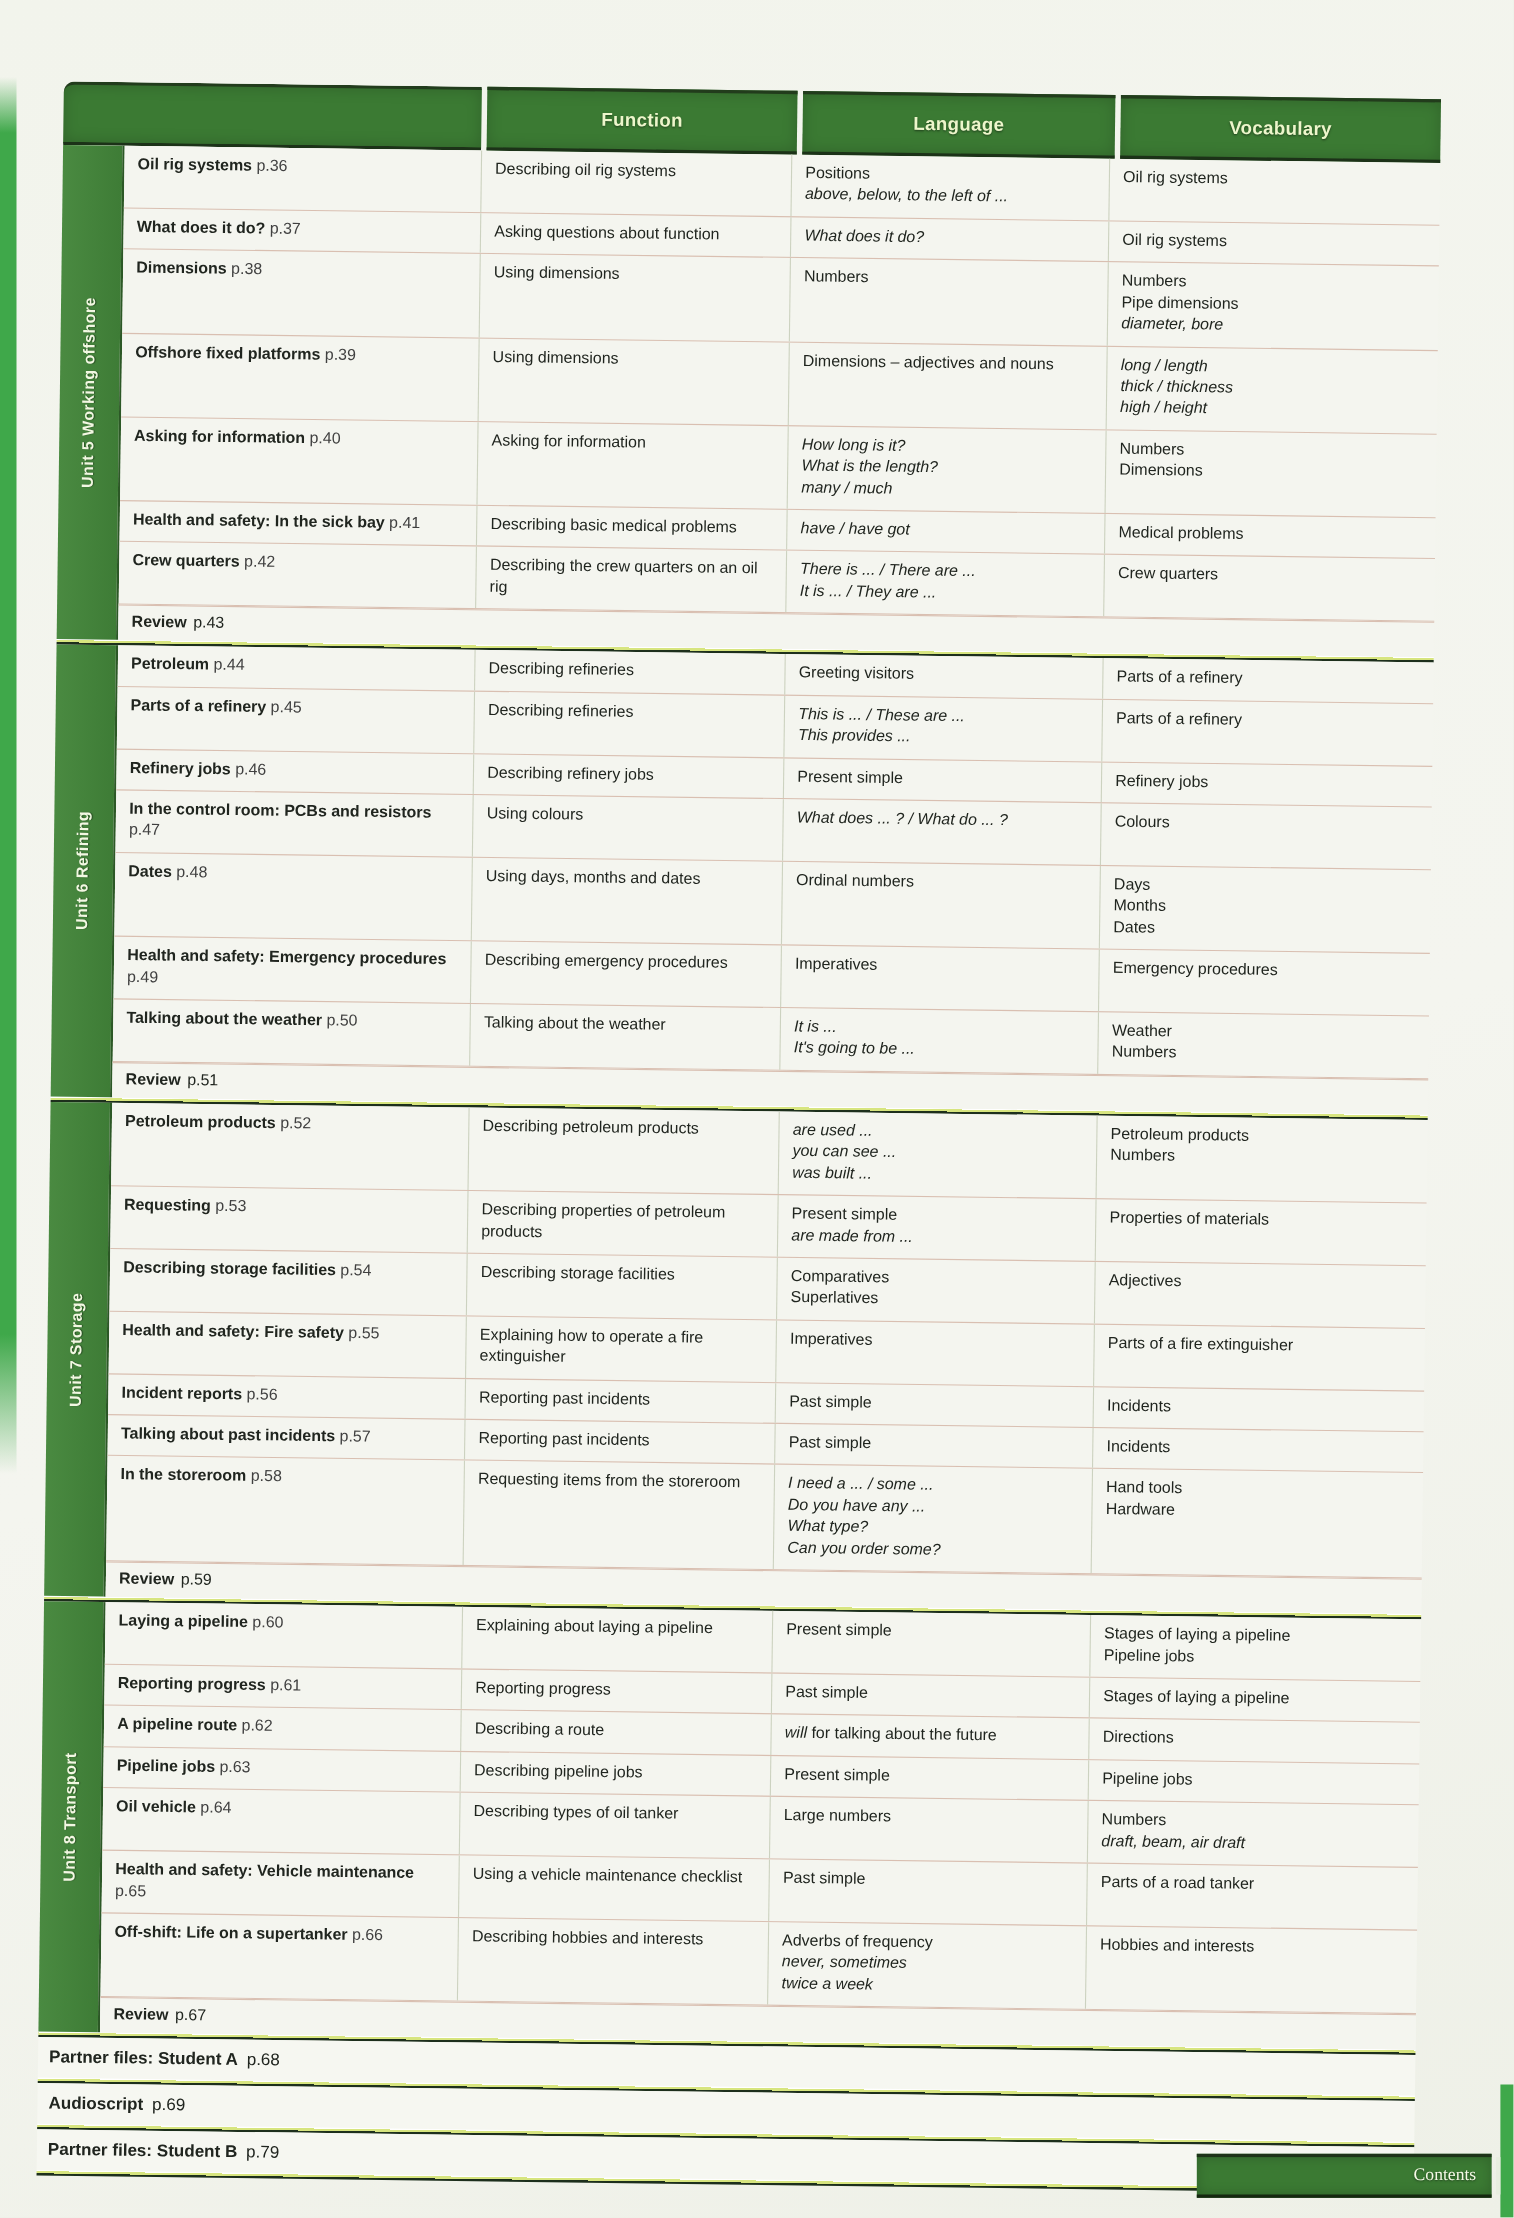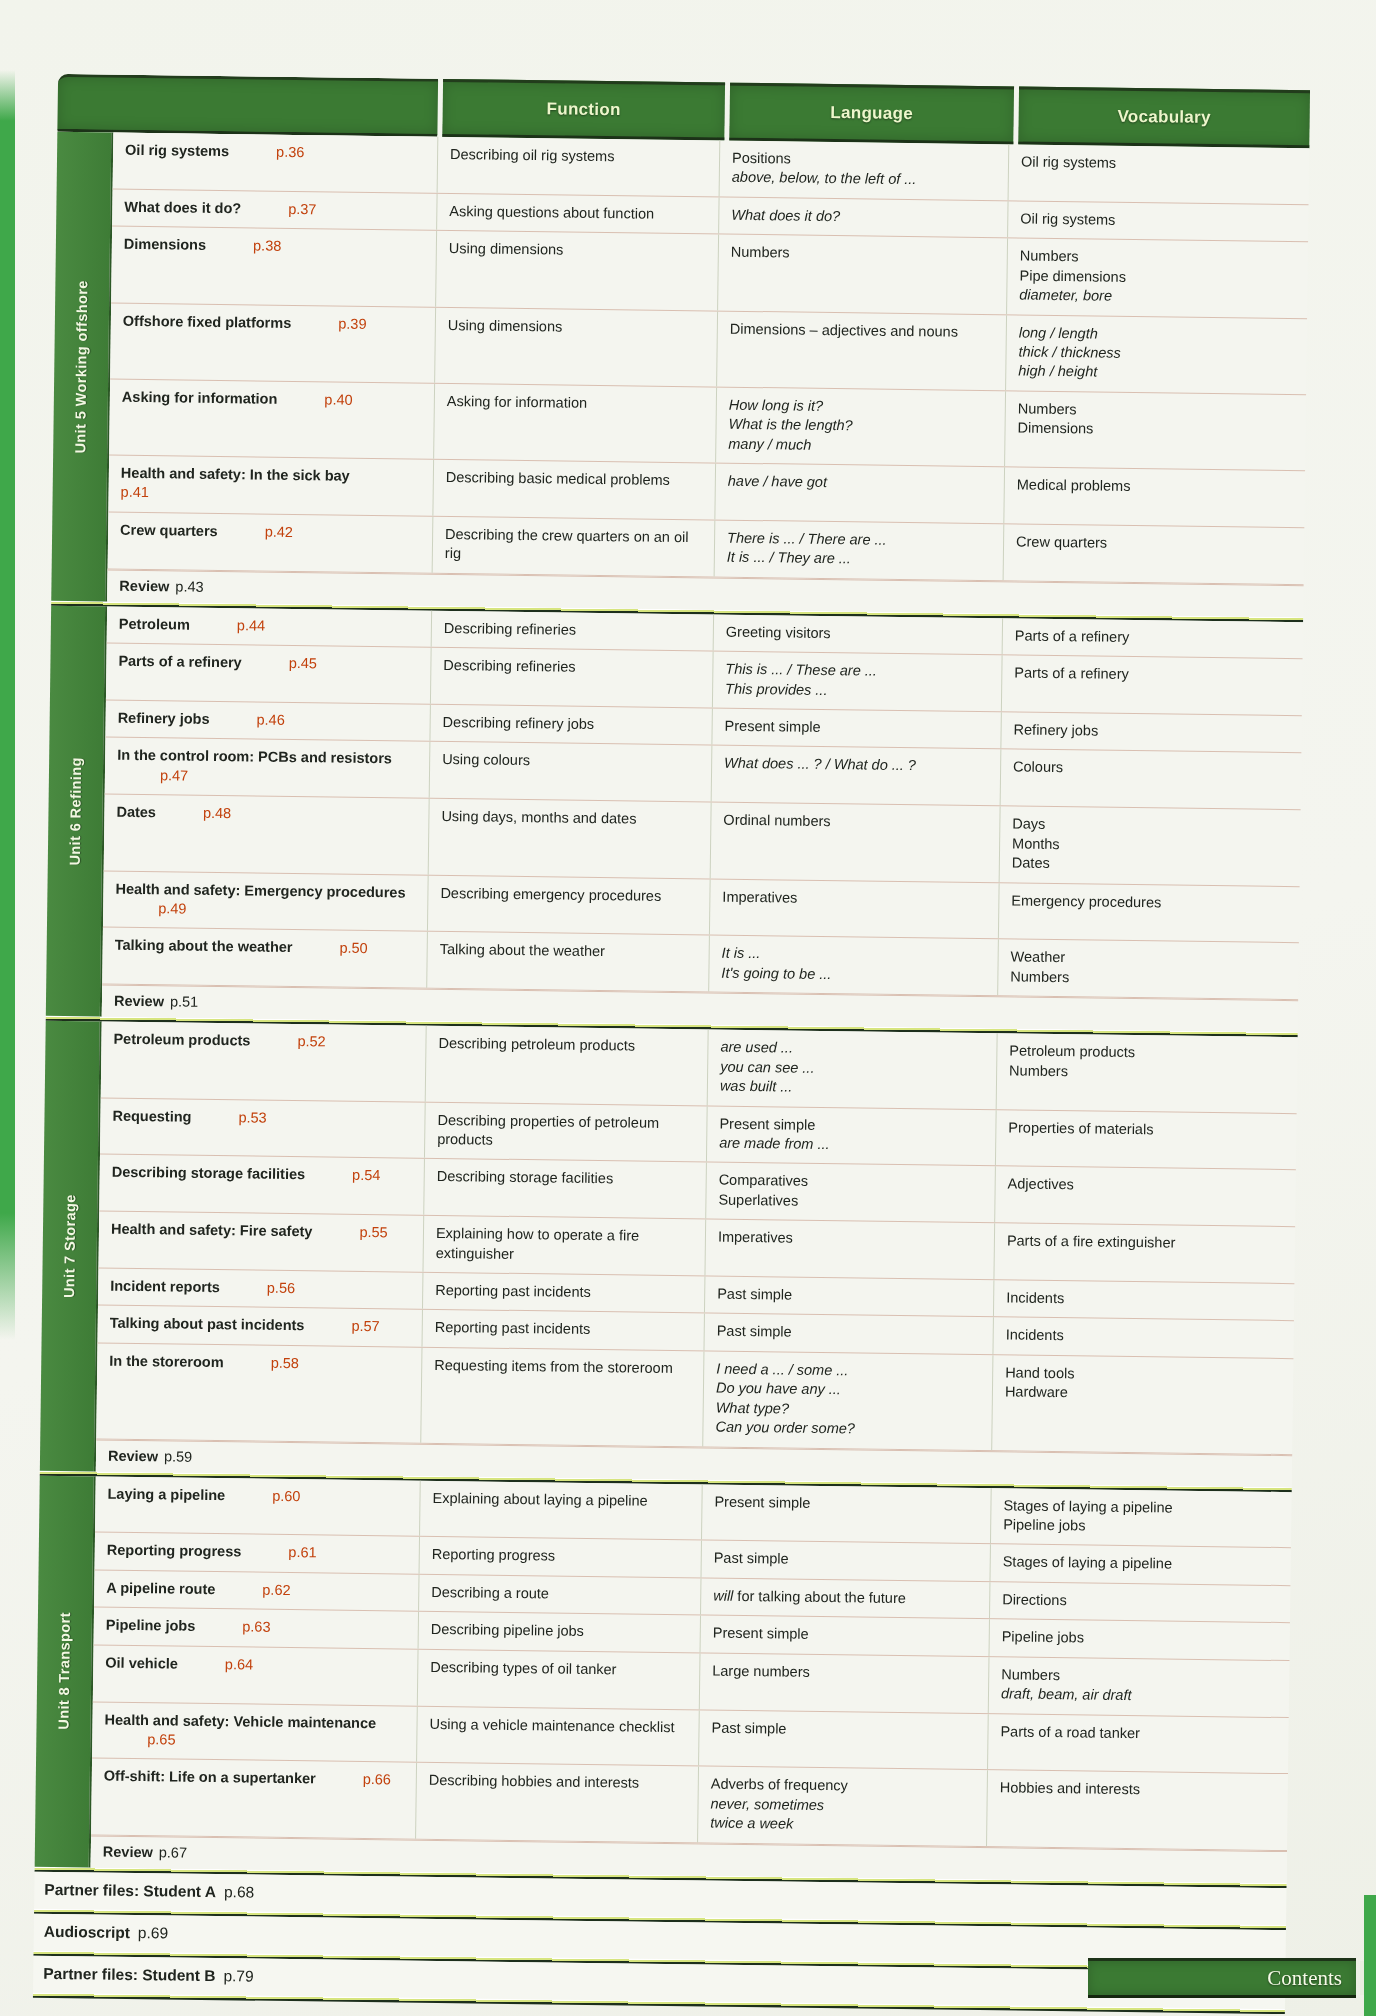"p.36" .topic-page { color: #c2410c -> #404040; margin-left: 43px -> none }
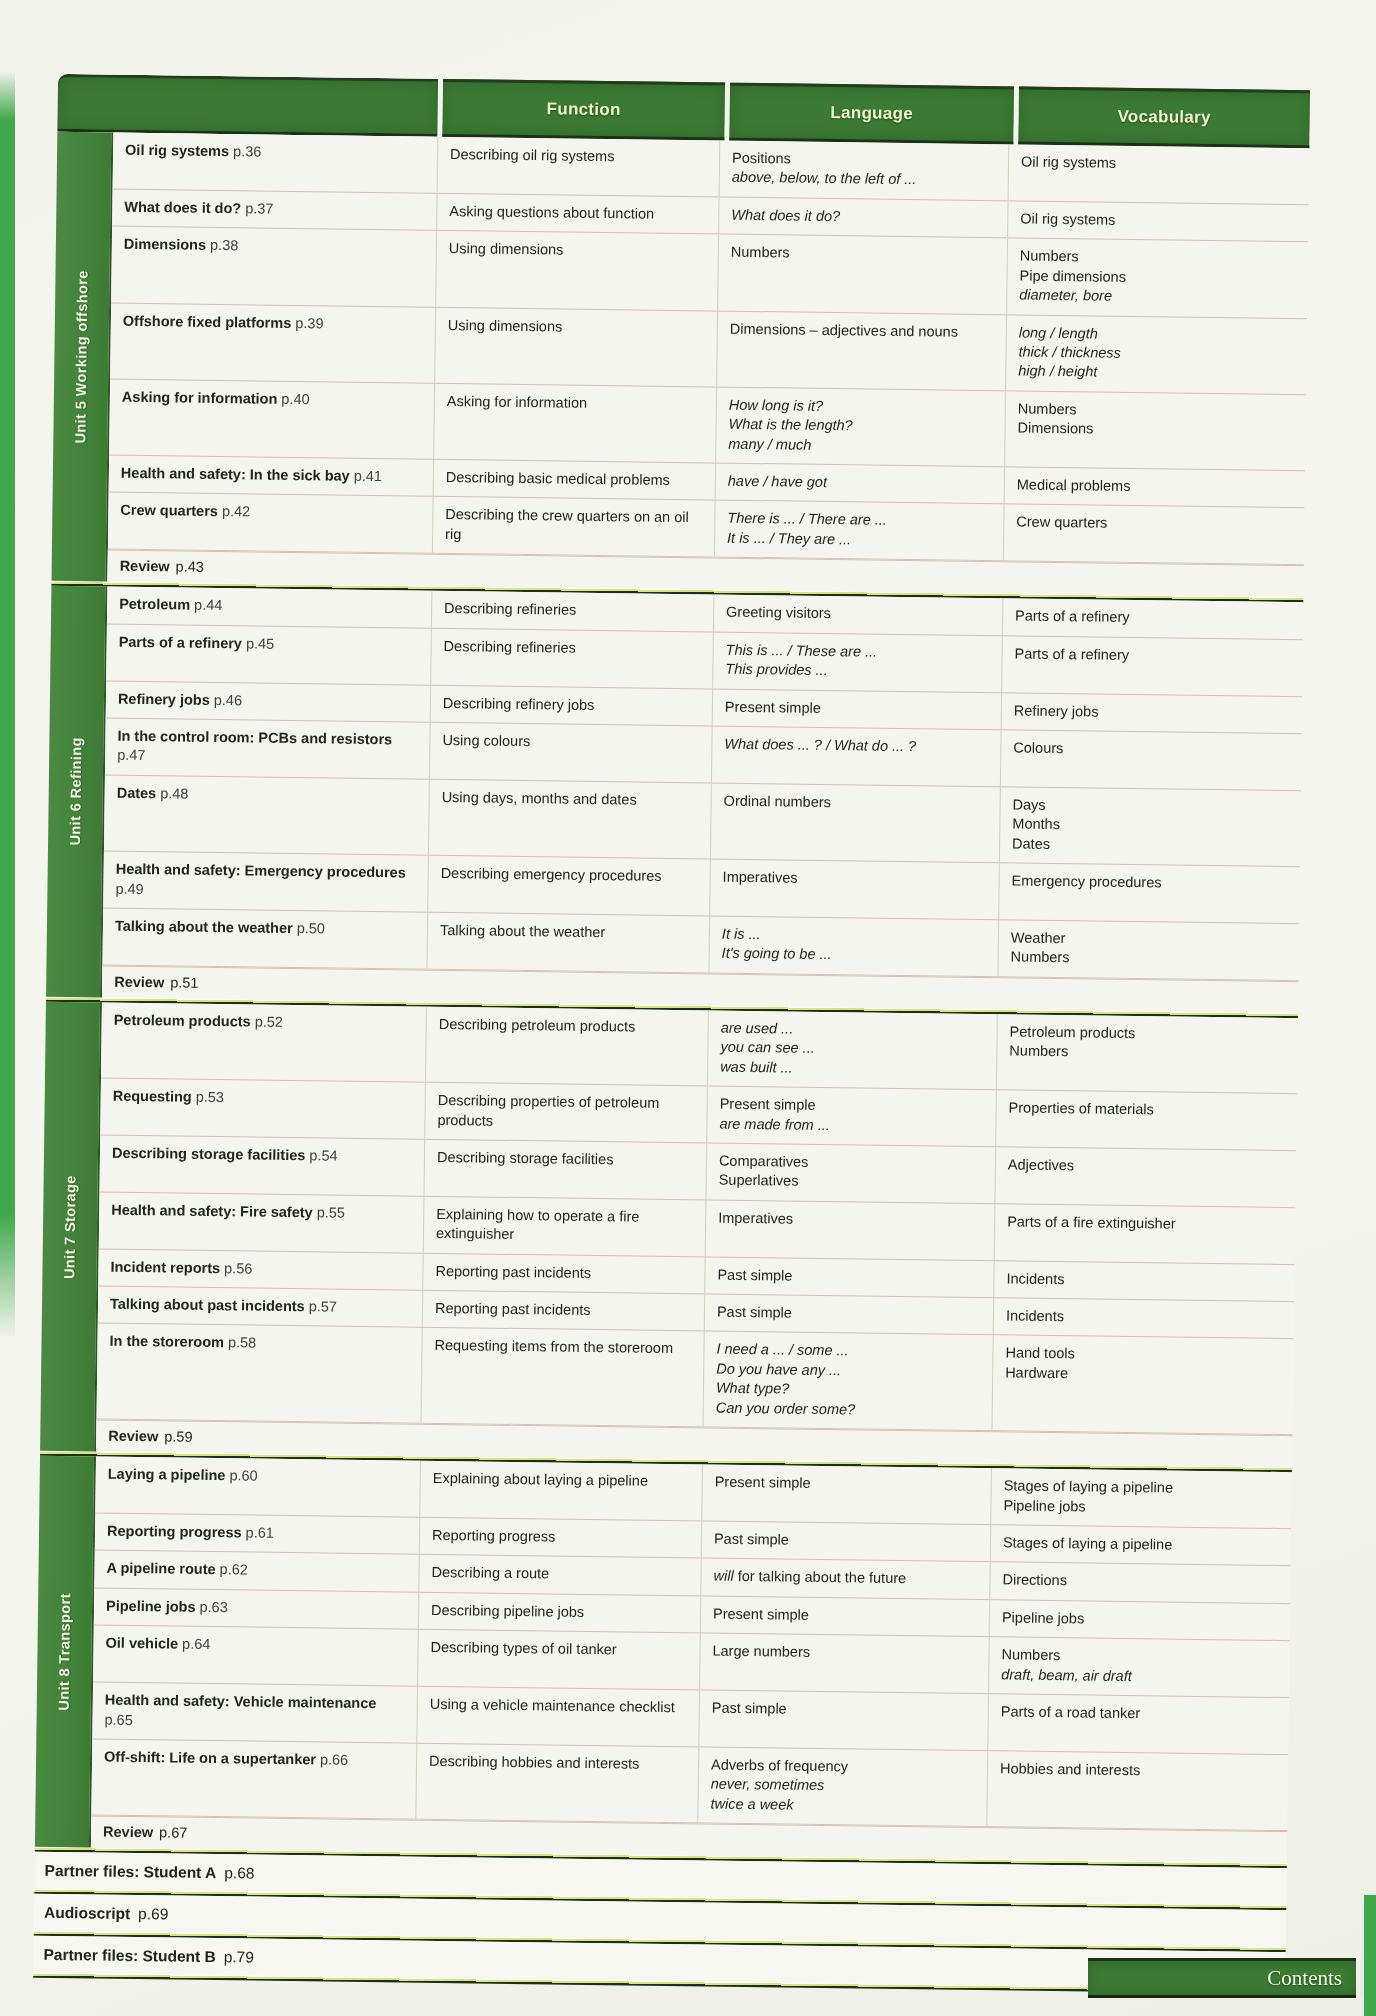"Contents" #contents-tab { font-size: 21px -> 16px }
